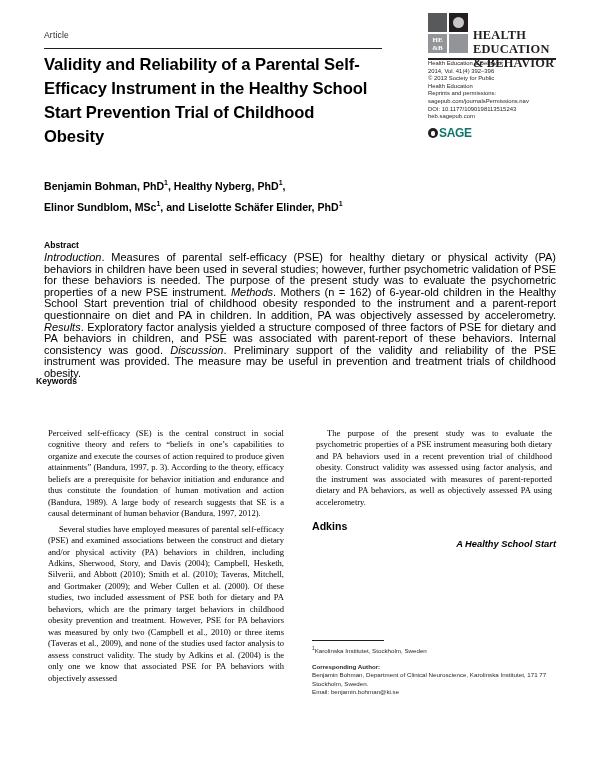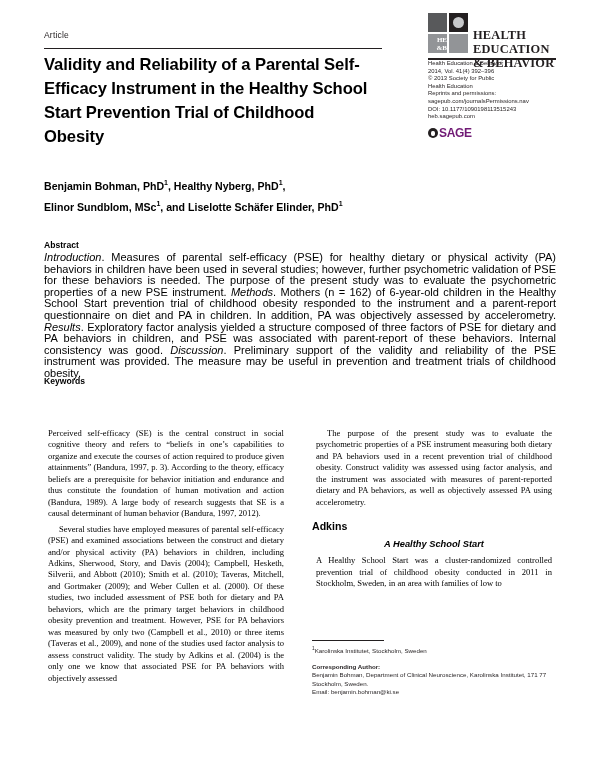"HE" .lg-heb { text-align: right -> center }
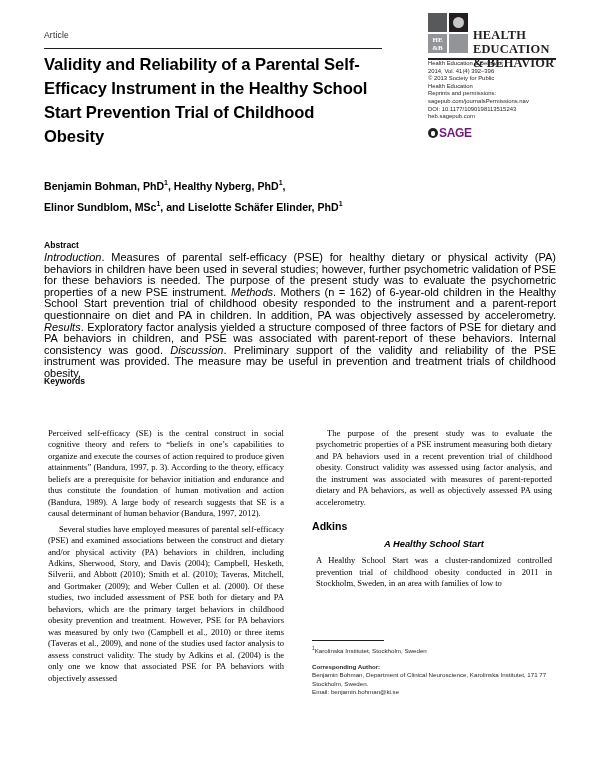"SAGE" .sage-word { color: #701a75 -> #0f766e }
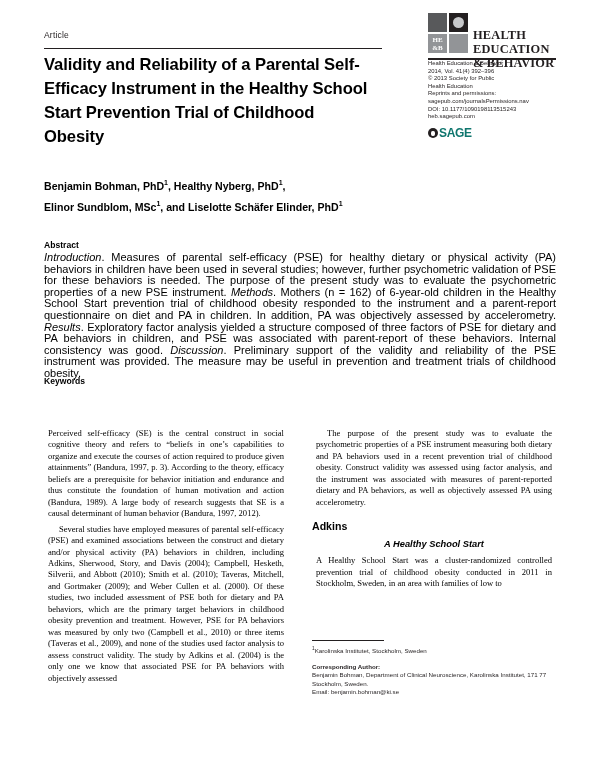"Keywords" .keywords-heading { left: 44px -> 36px }
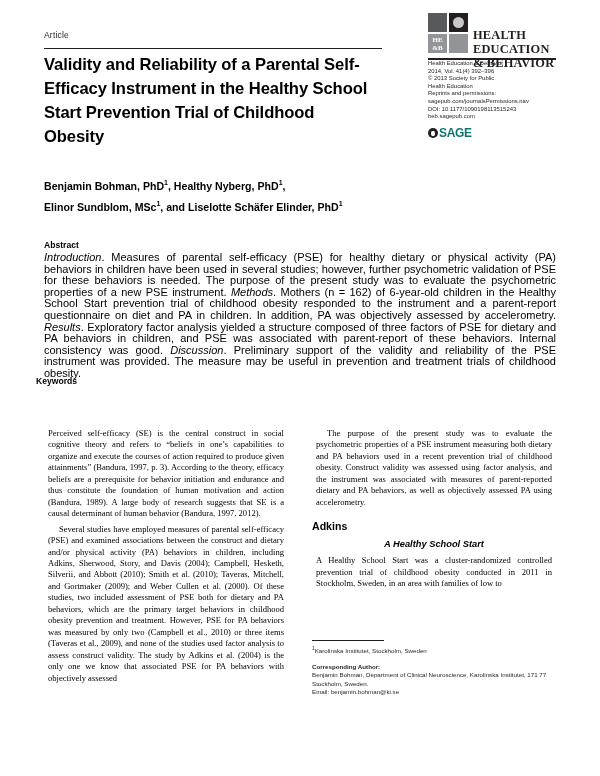"A Healthy School Start" .sub-heading { text-align: center -> right }
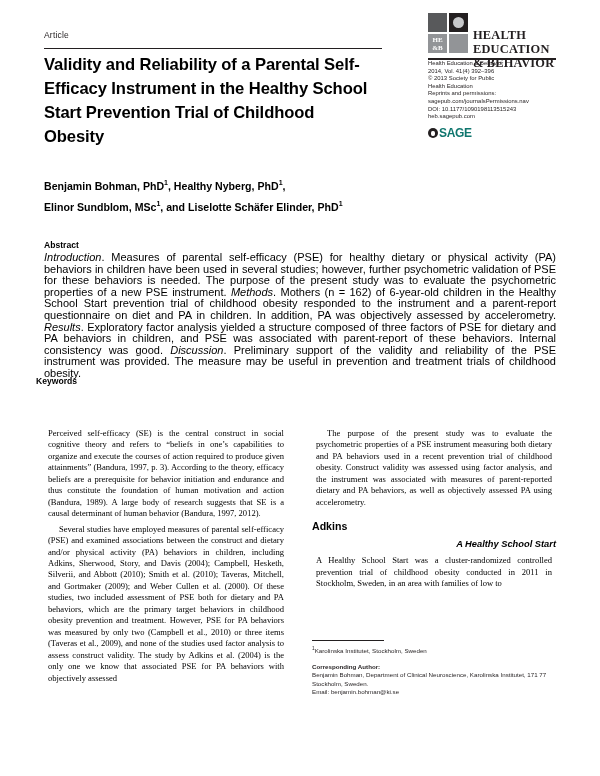"A Healthy School Start was" p { html: <p>A Healthy School Start was a cluster-randomized controlled prevention trial of childhood obesity conducted in 2011 in Stockholm, Sweden, in an area with families of low to</p> -> none }
